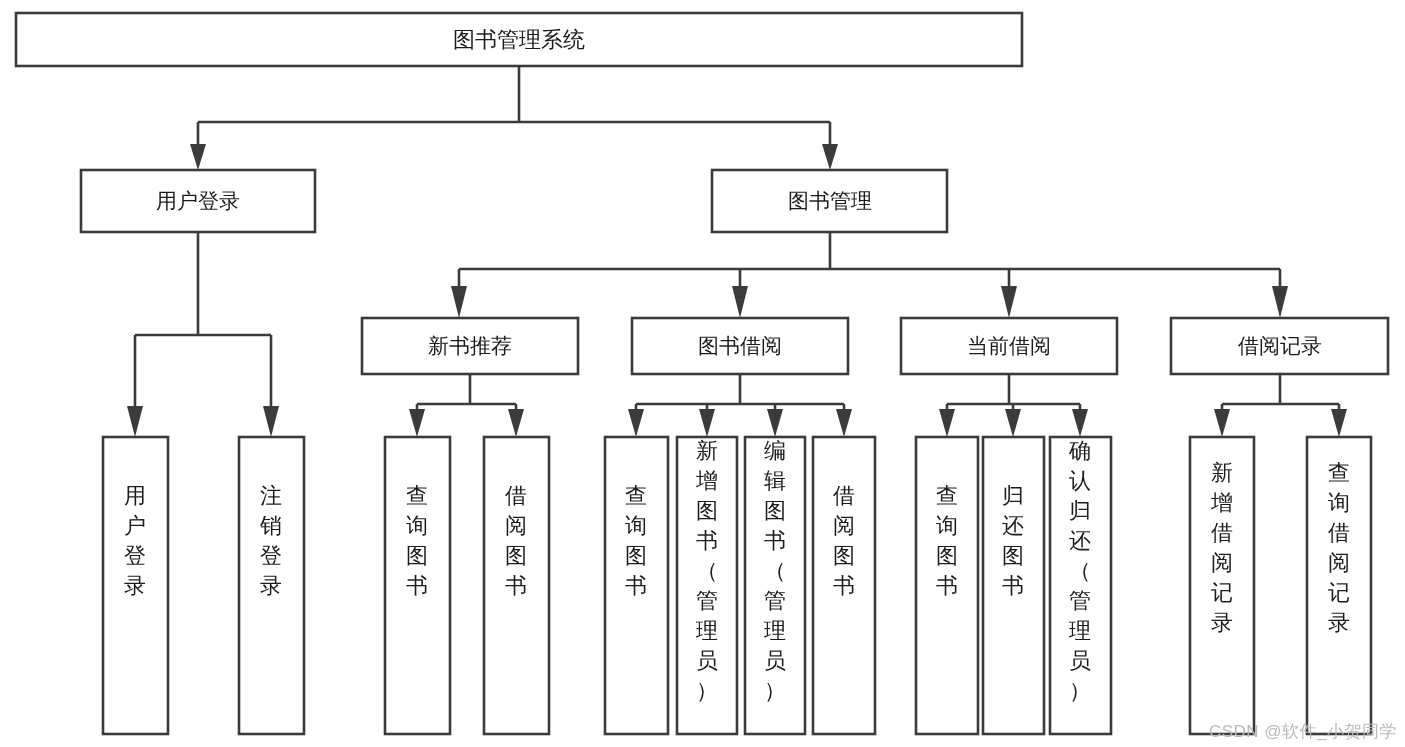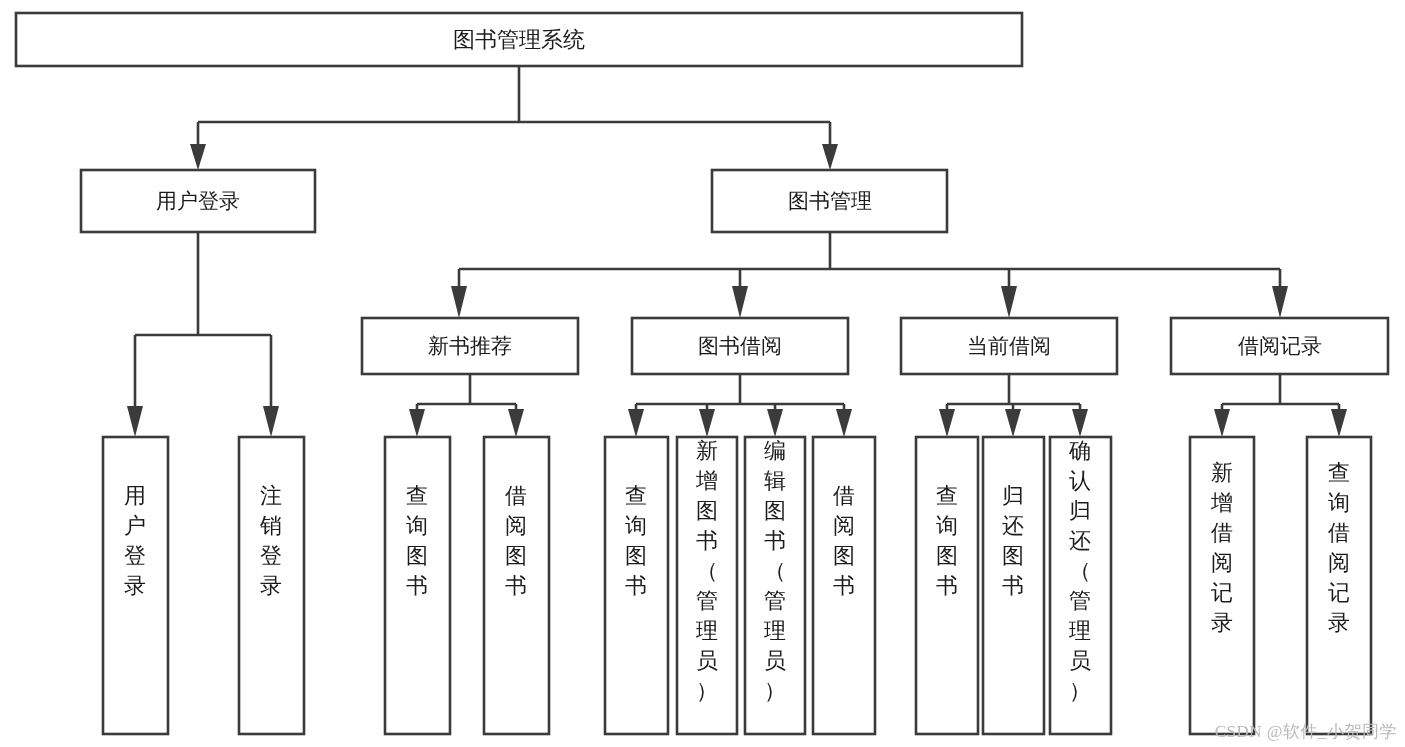"CSDN @软件_小贺同学" .watermark { font-family: Liberation Serif, serif -> Liberation Sans, sans-serif }
